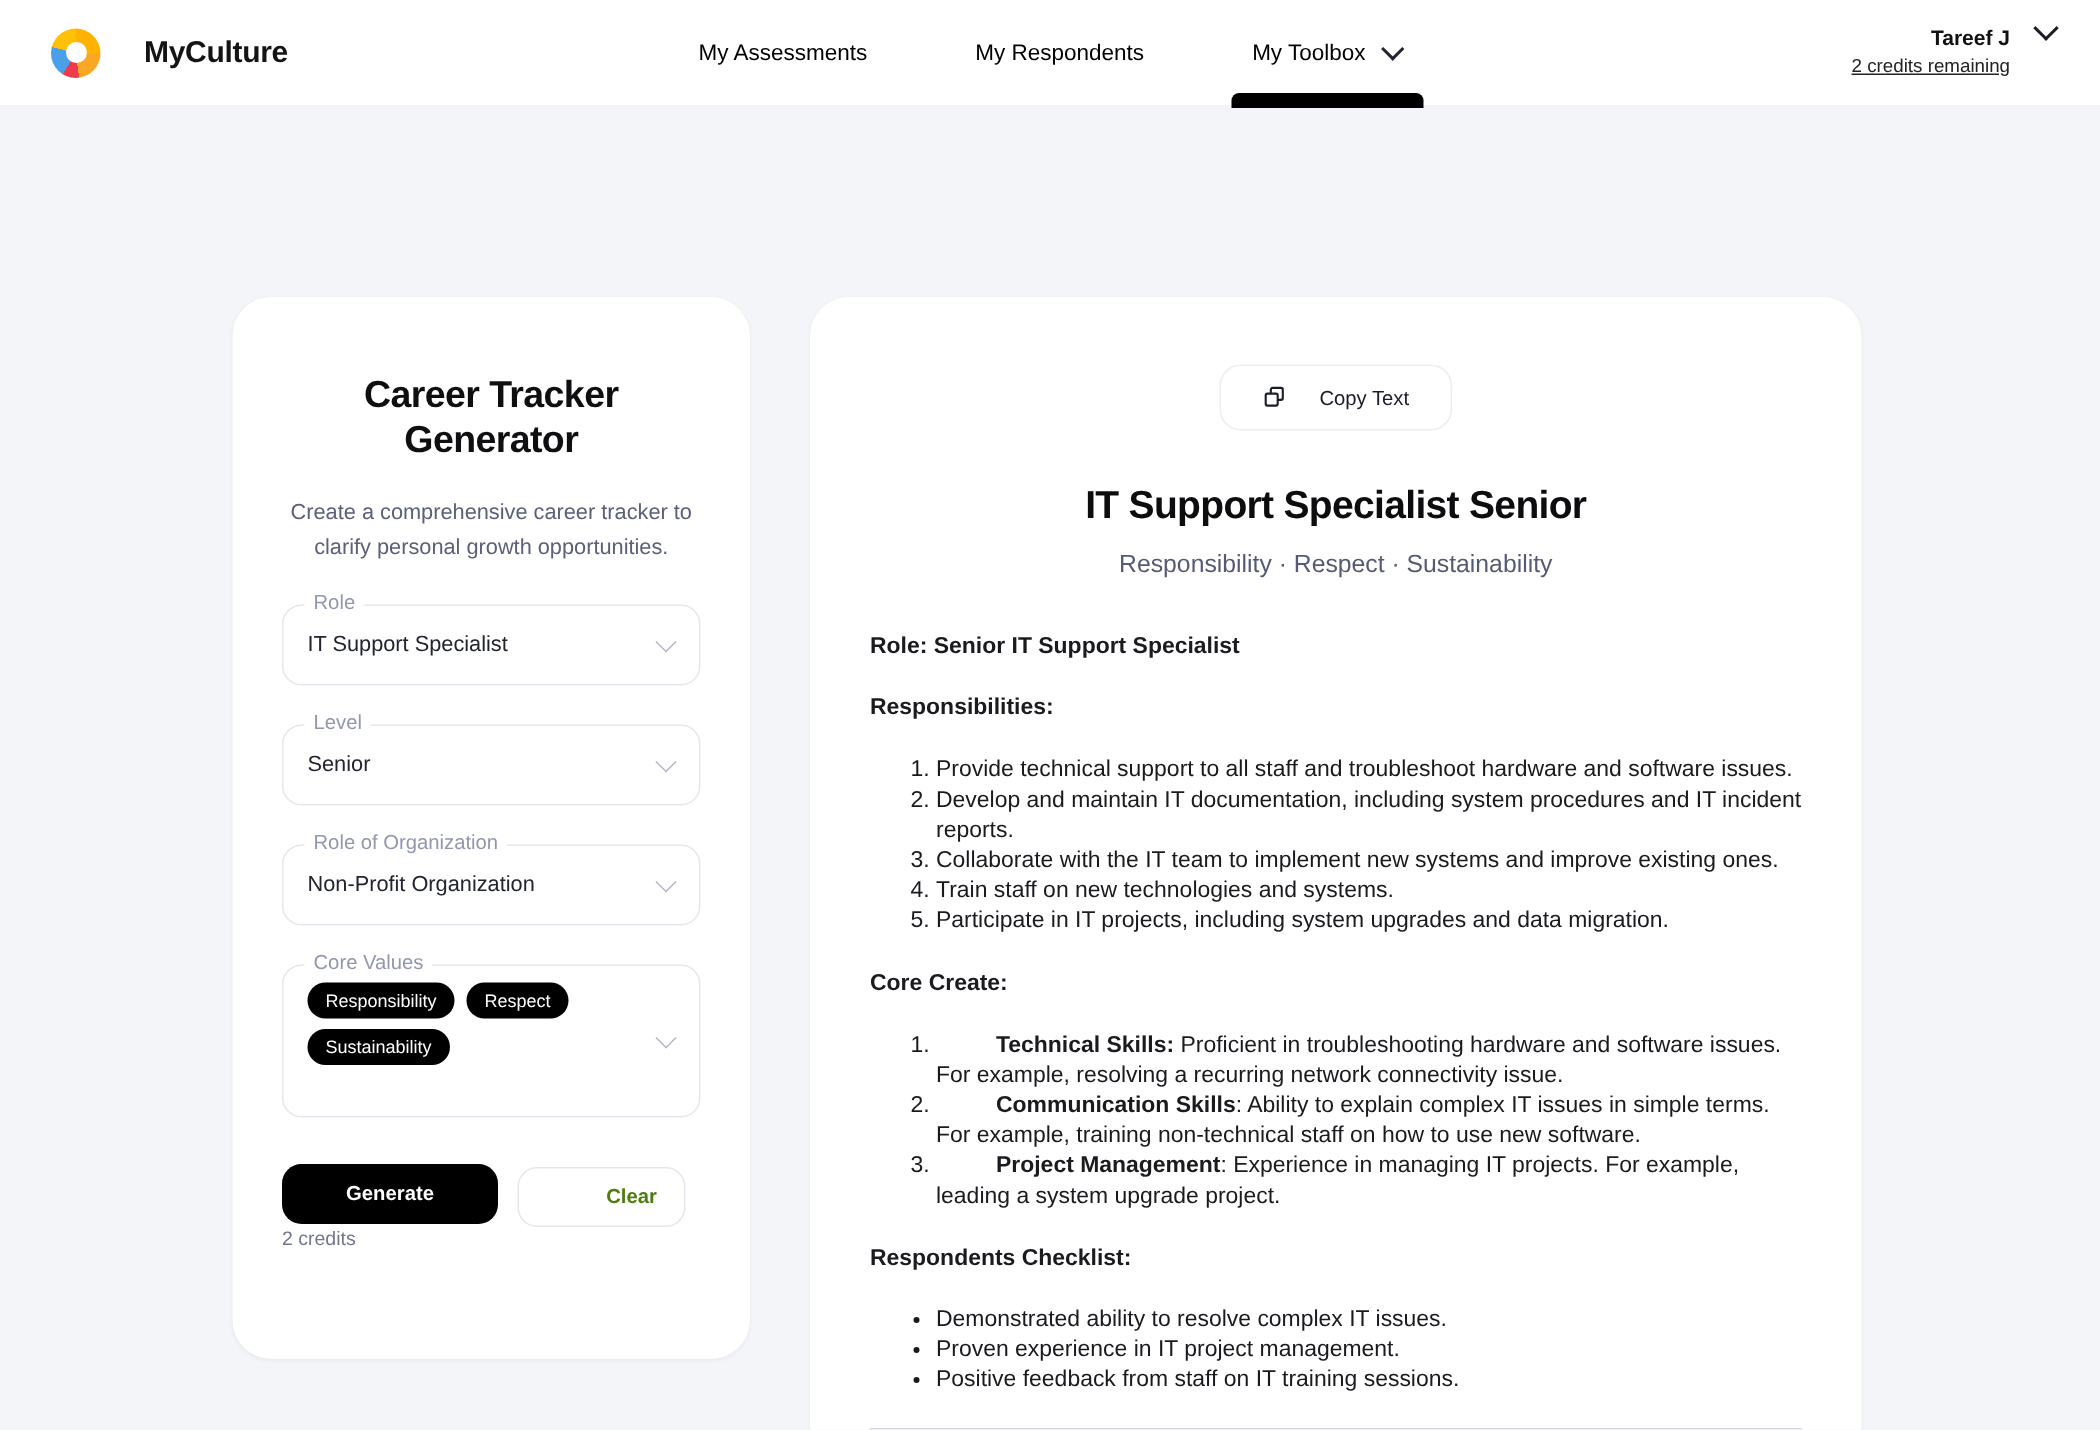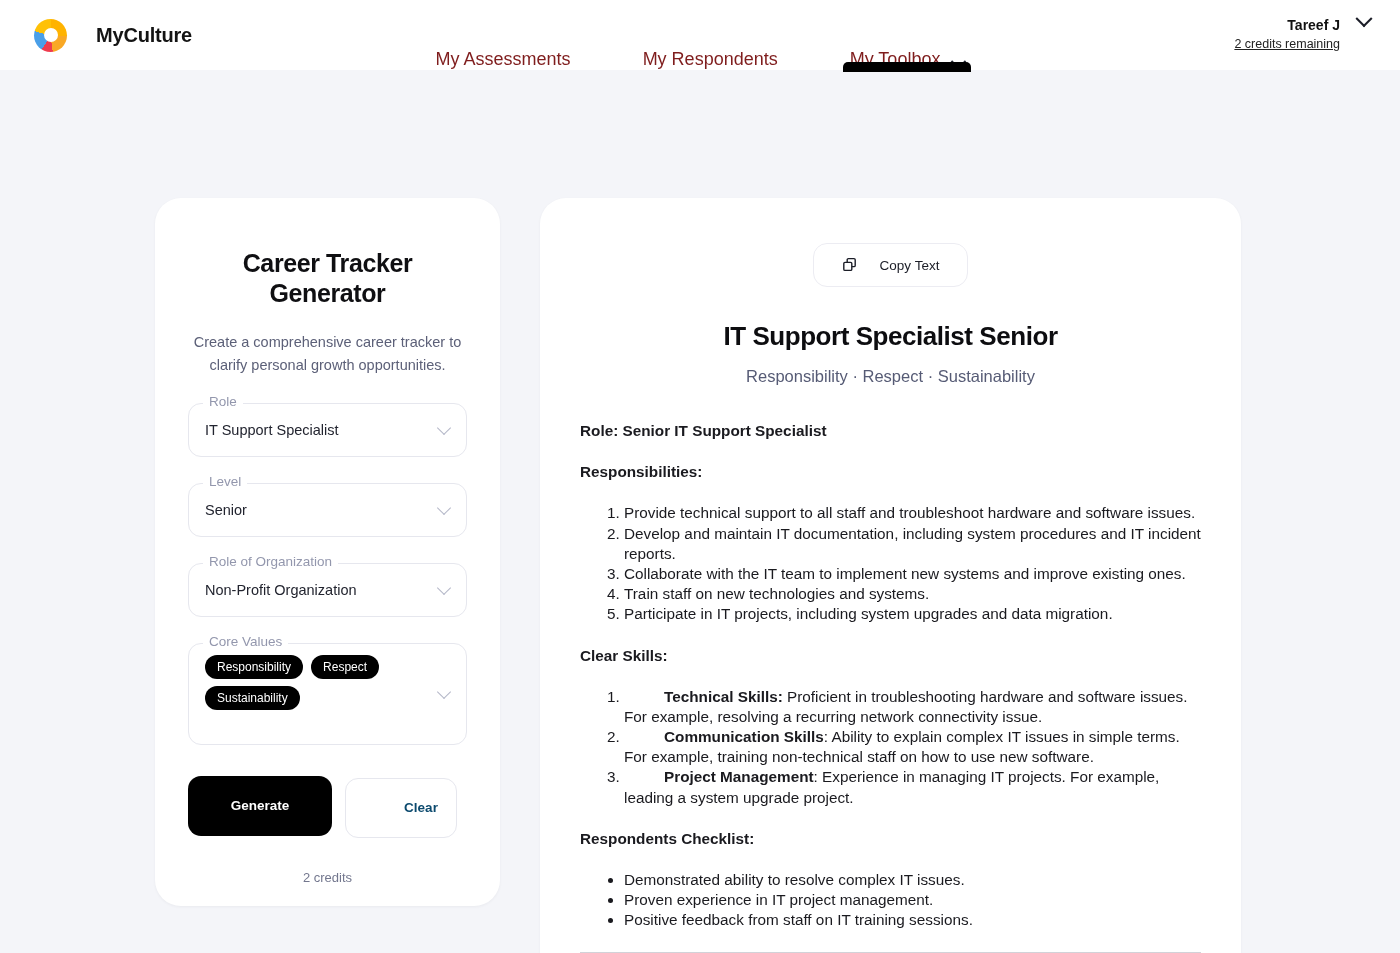"My Assessments" .nav-item { align-items: flex-end -> center; color: #7f1d1d -> #000000; font-size: 18px -> 15px }
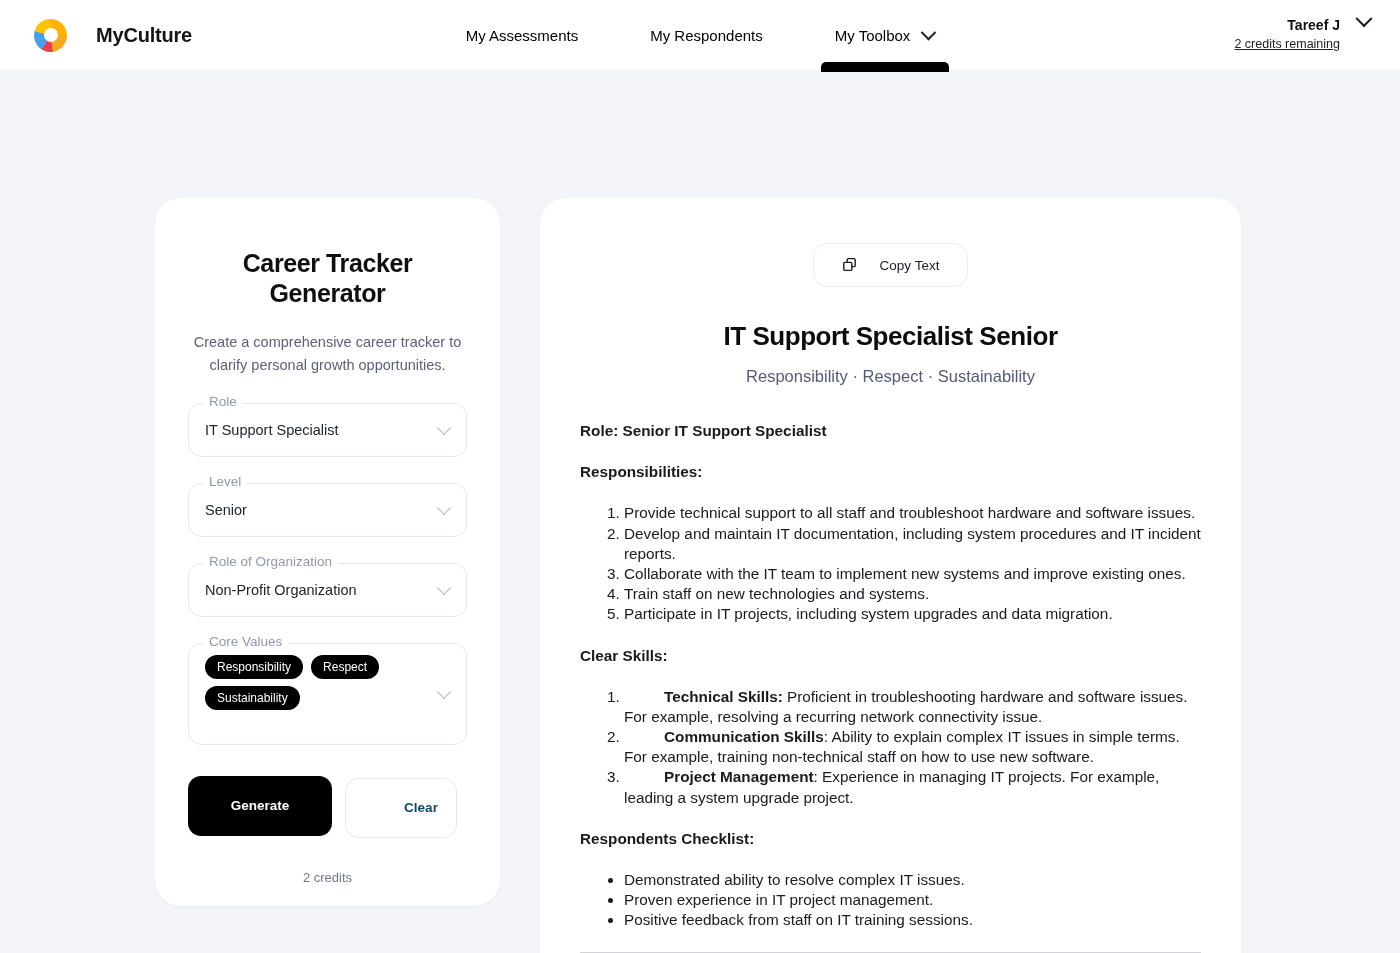"Clear Skills:" h3 { text: Clear Skills -> Core Create }
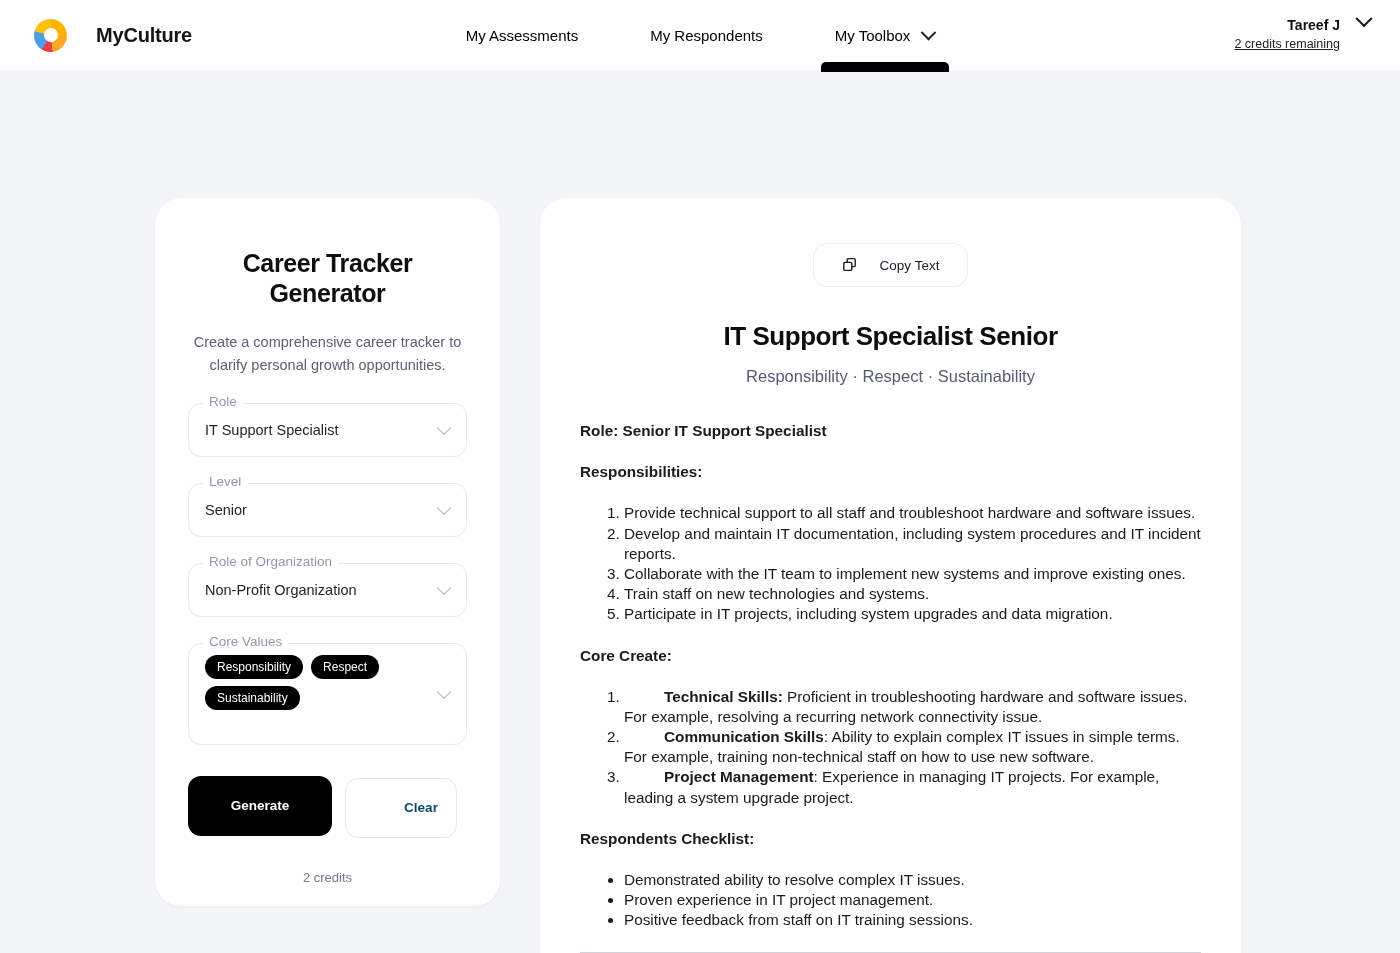"Generate" .btn { height: 60px -> 40px }
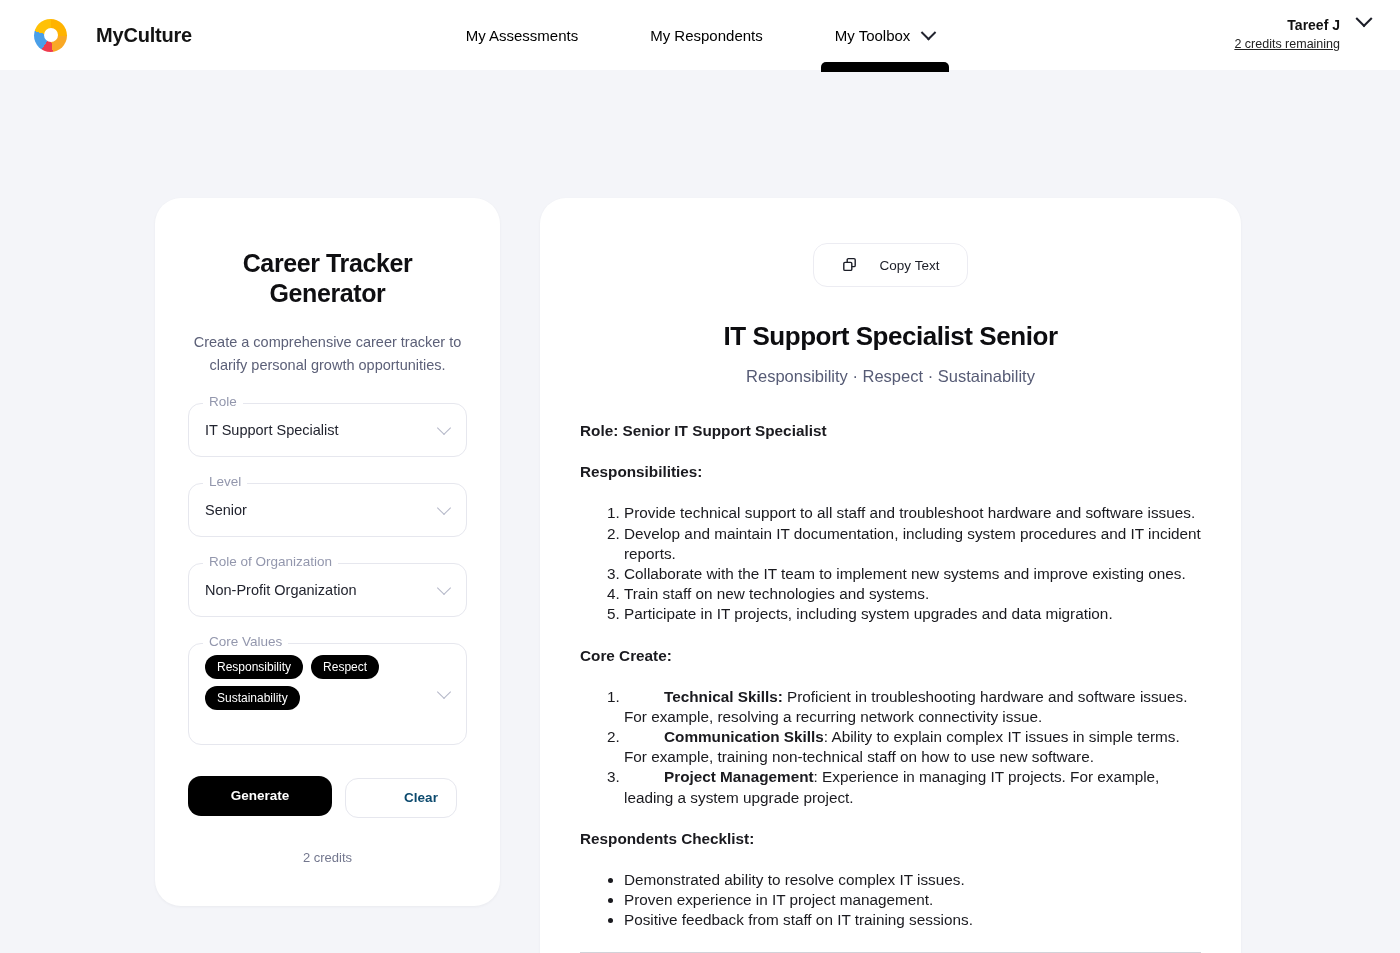"Clear" .btn-clear { color: #0c4a6e -> #4d7c0f }
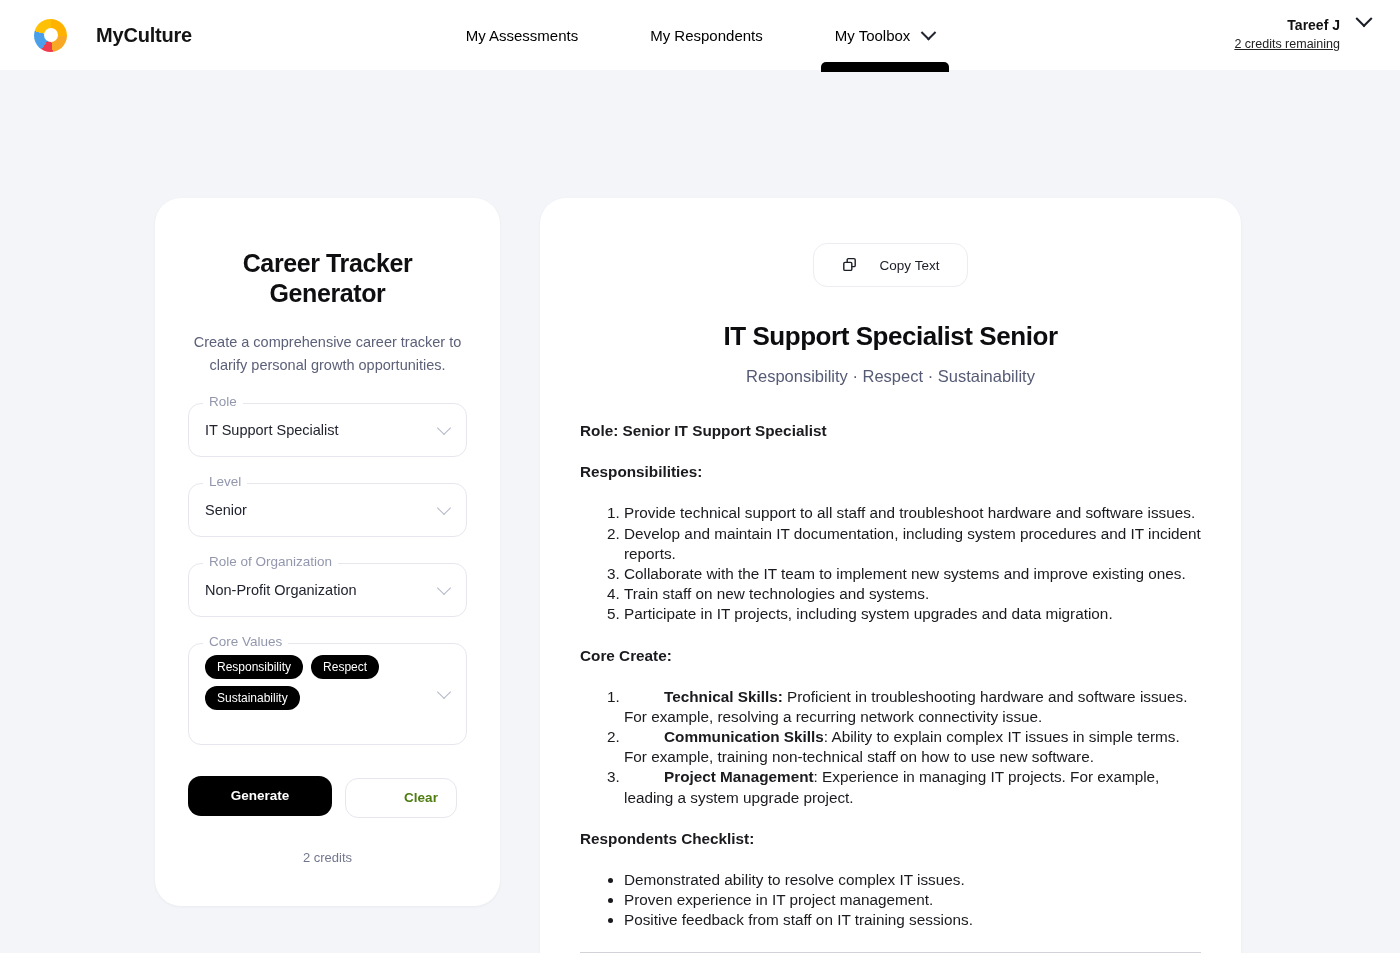"2 credits" .credits-note { margin-top: 32px -> none; text-align: center -> none }
